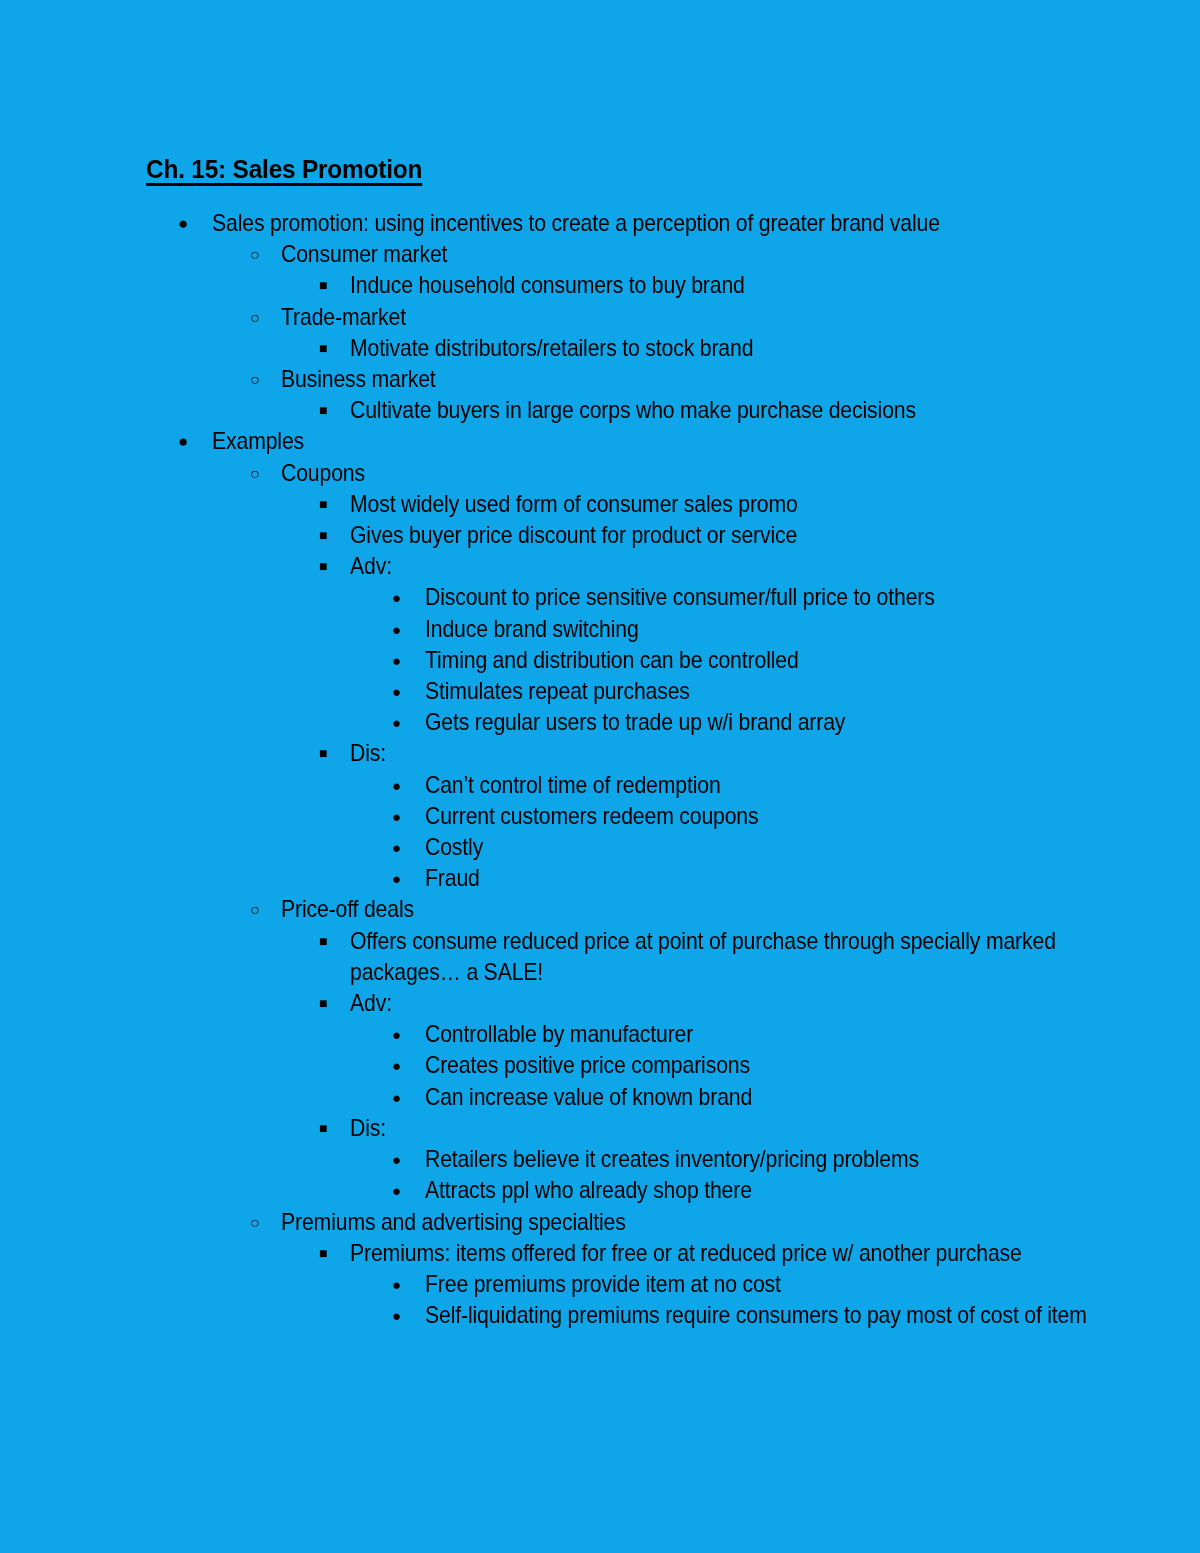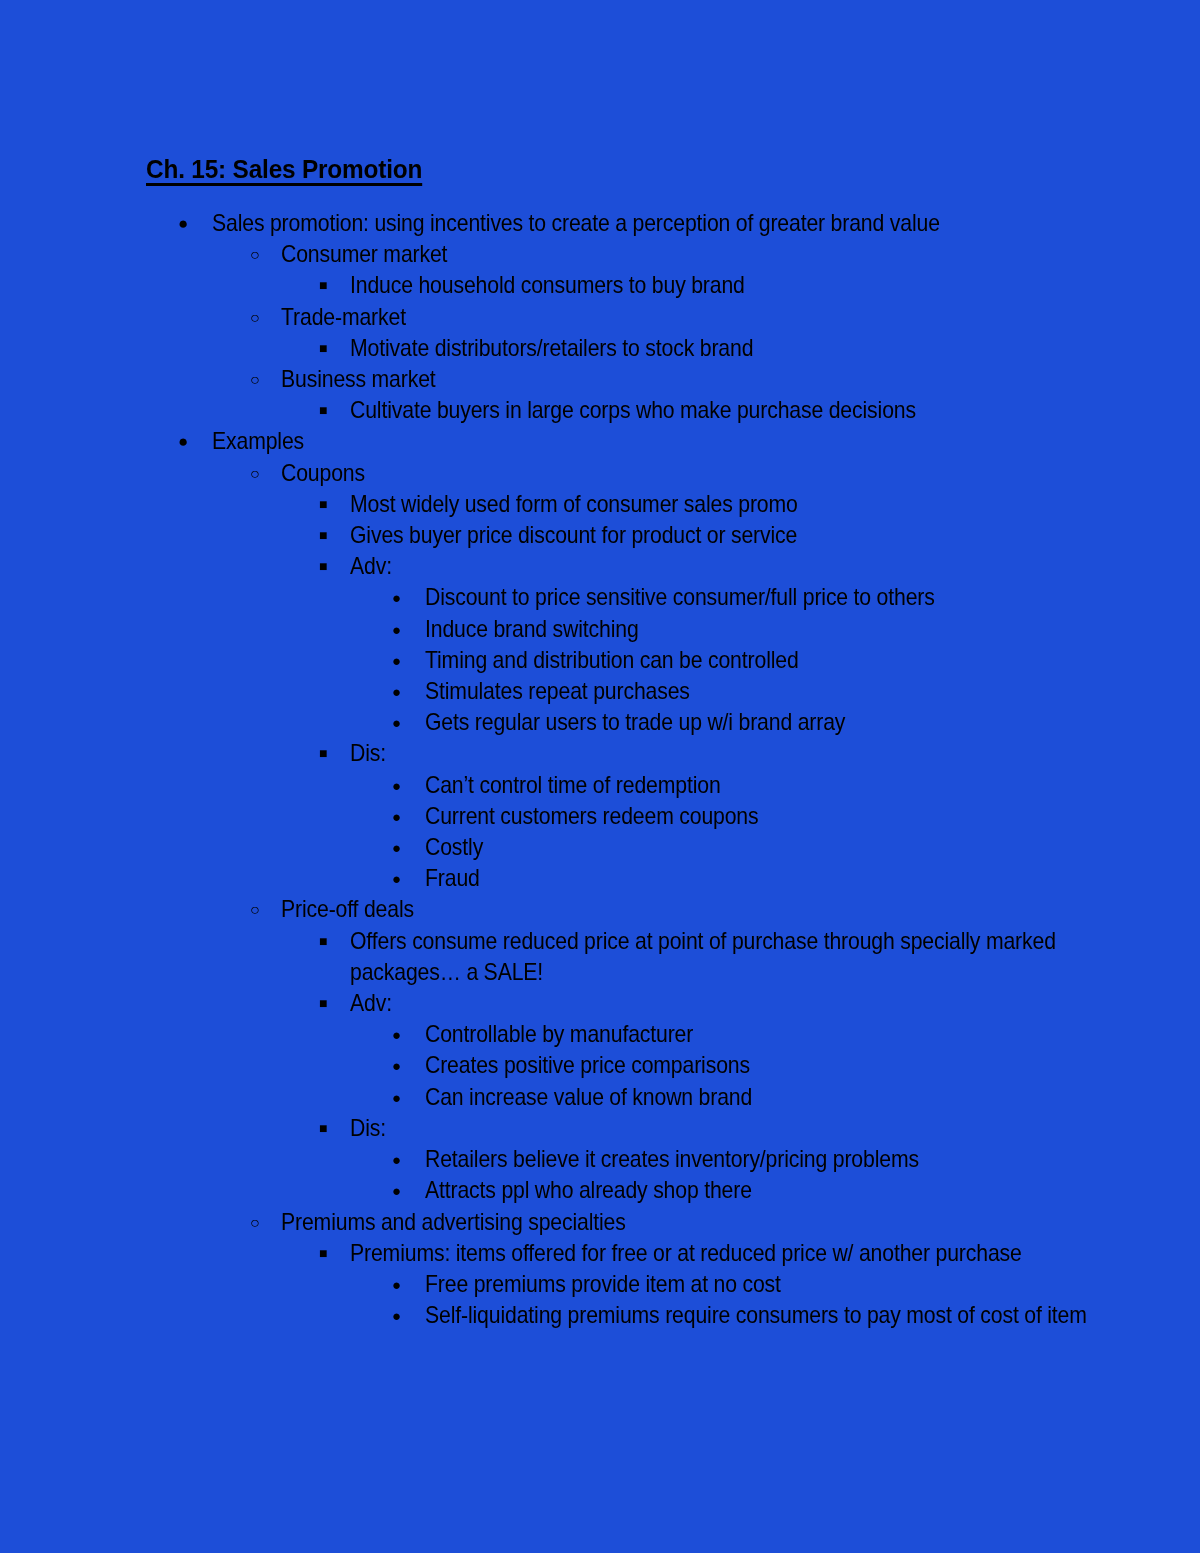"Ch. 15: Sales Promotion" div { background: #1d4ed8 -> #0ea5e9 }
